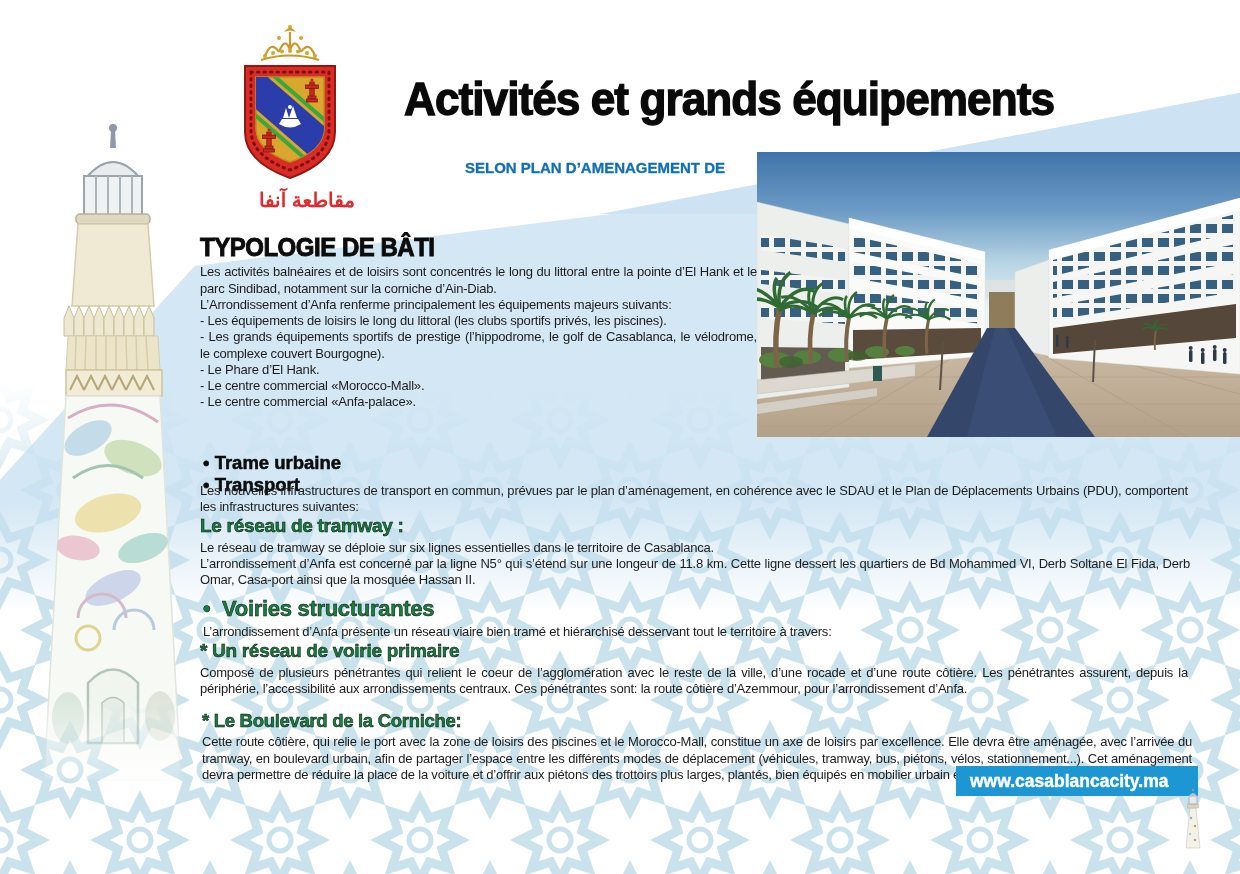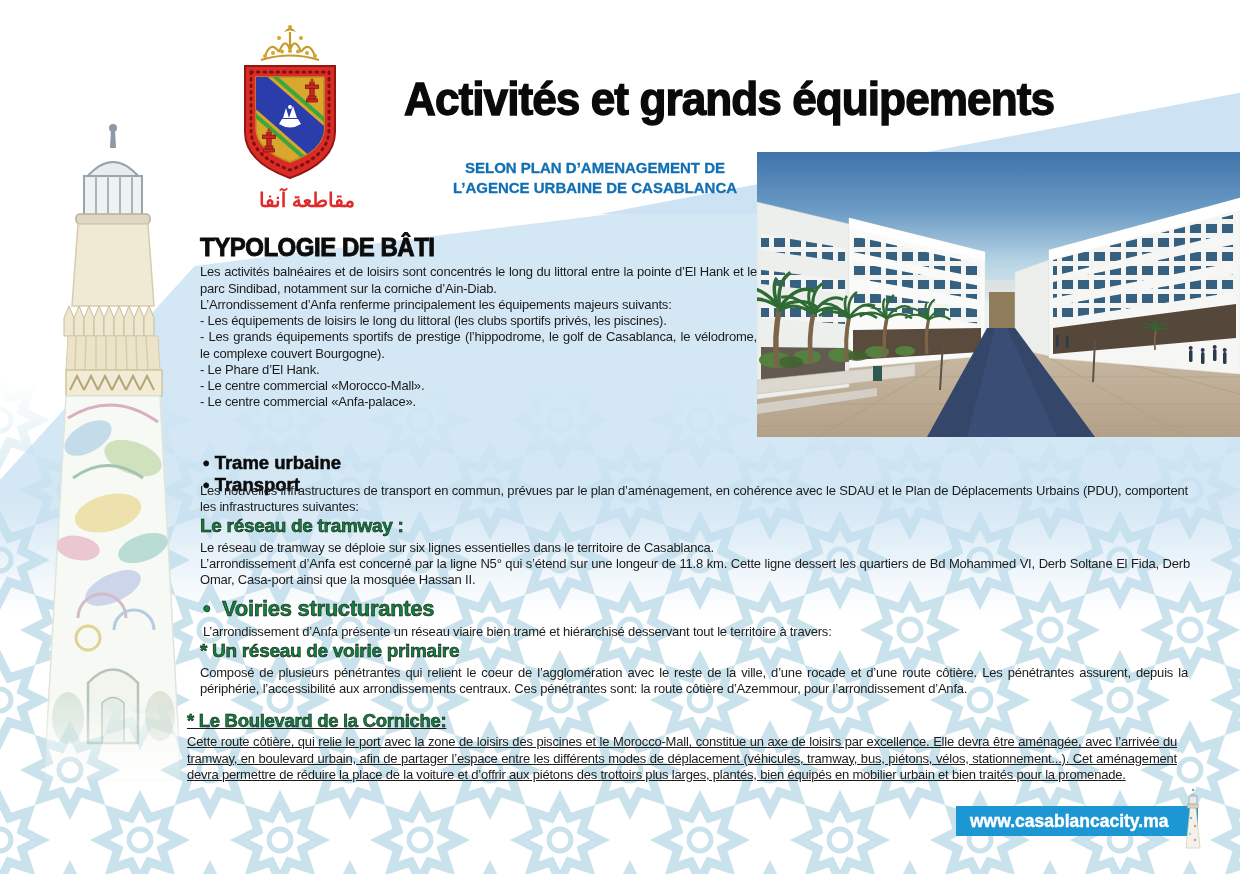"L’AGENCE URBAINE DE CASABLANCA" div { html: <div>L’AGENCE URBAINE DE CASABLANCA</div> -> none }
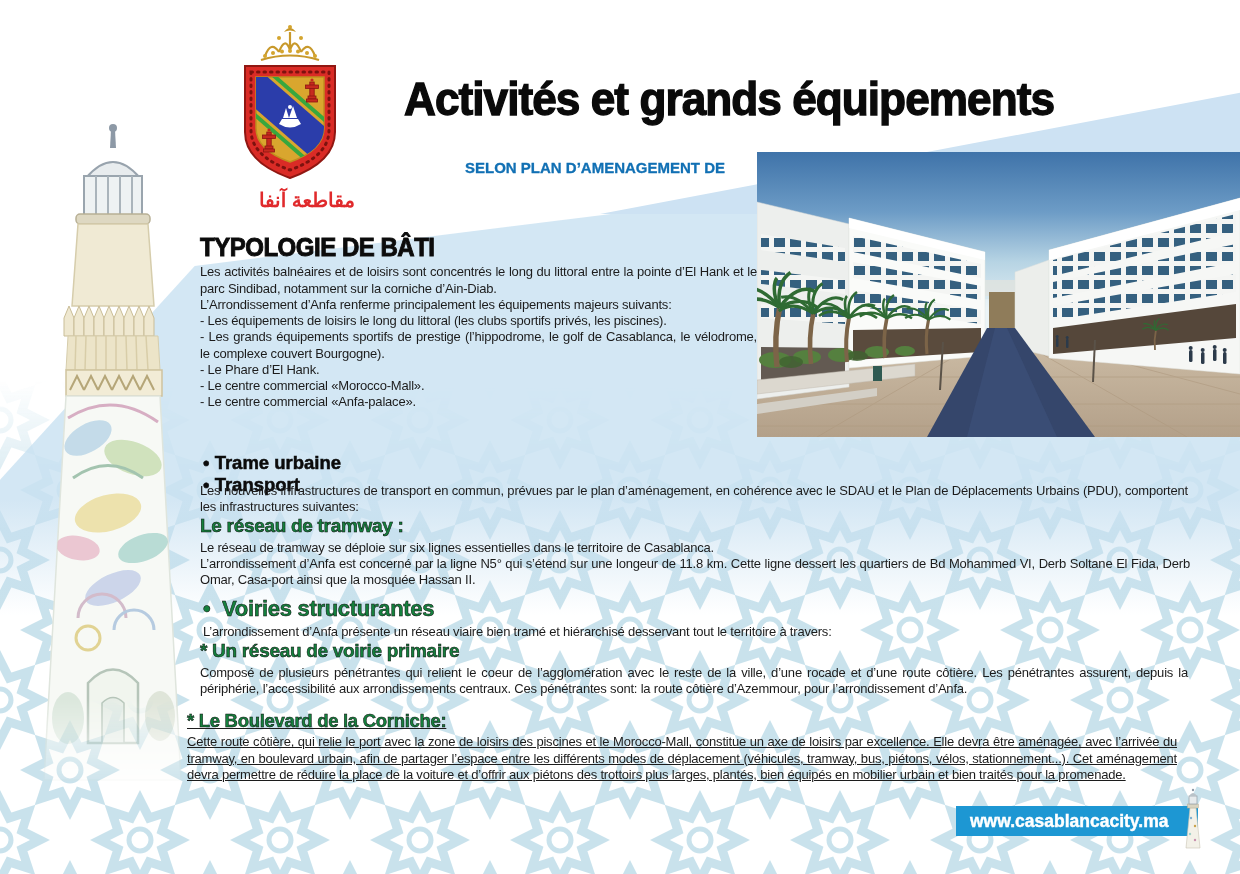"* Le Boulevard de la" .corniche { left: 187px -> 202px; text-decoration: underline -> none }
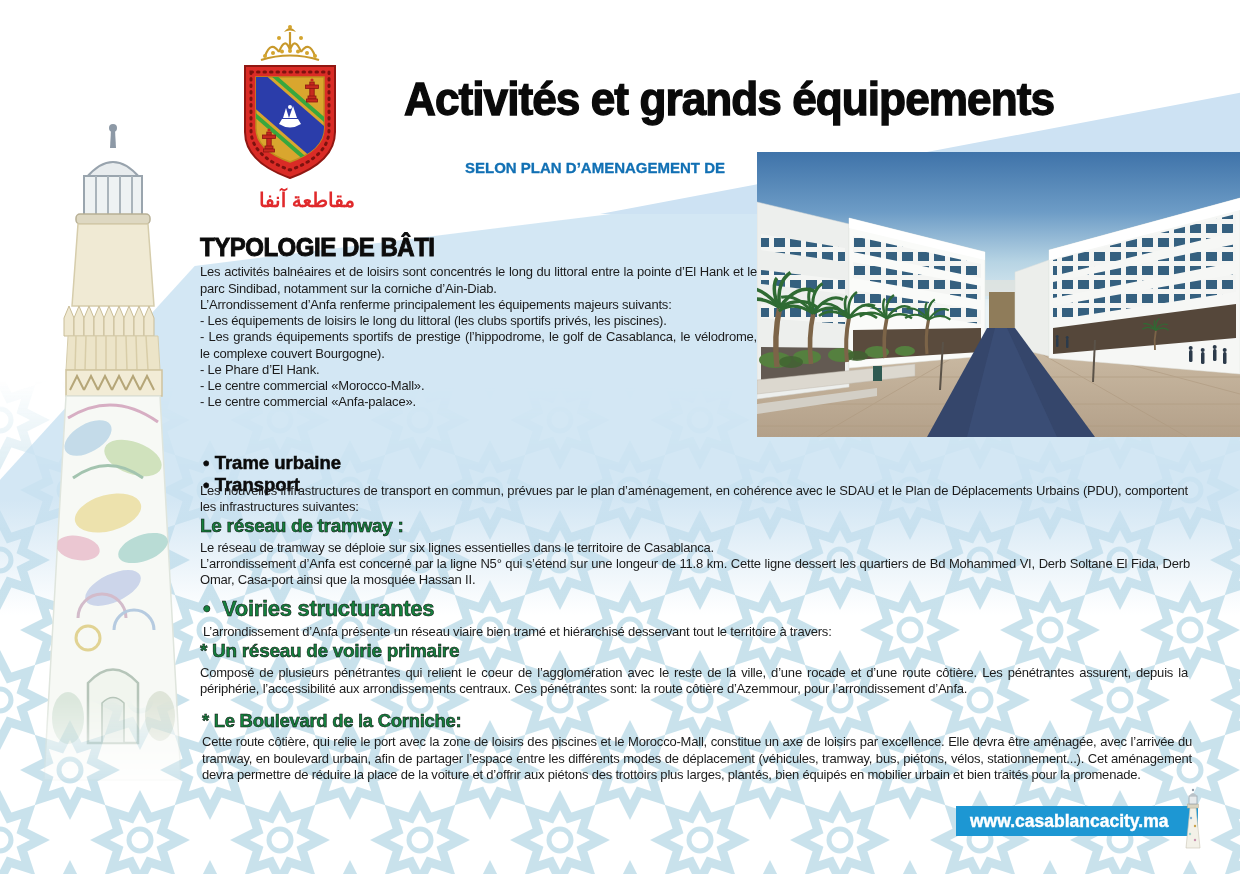"www.casablancacity.ma" .banner { top: 806px -> 766px }
